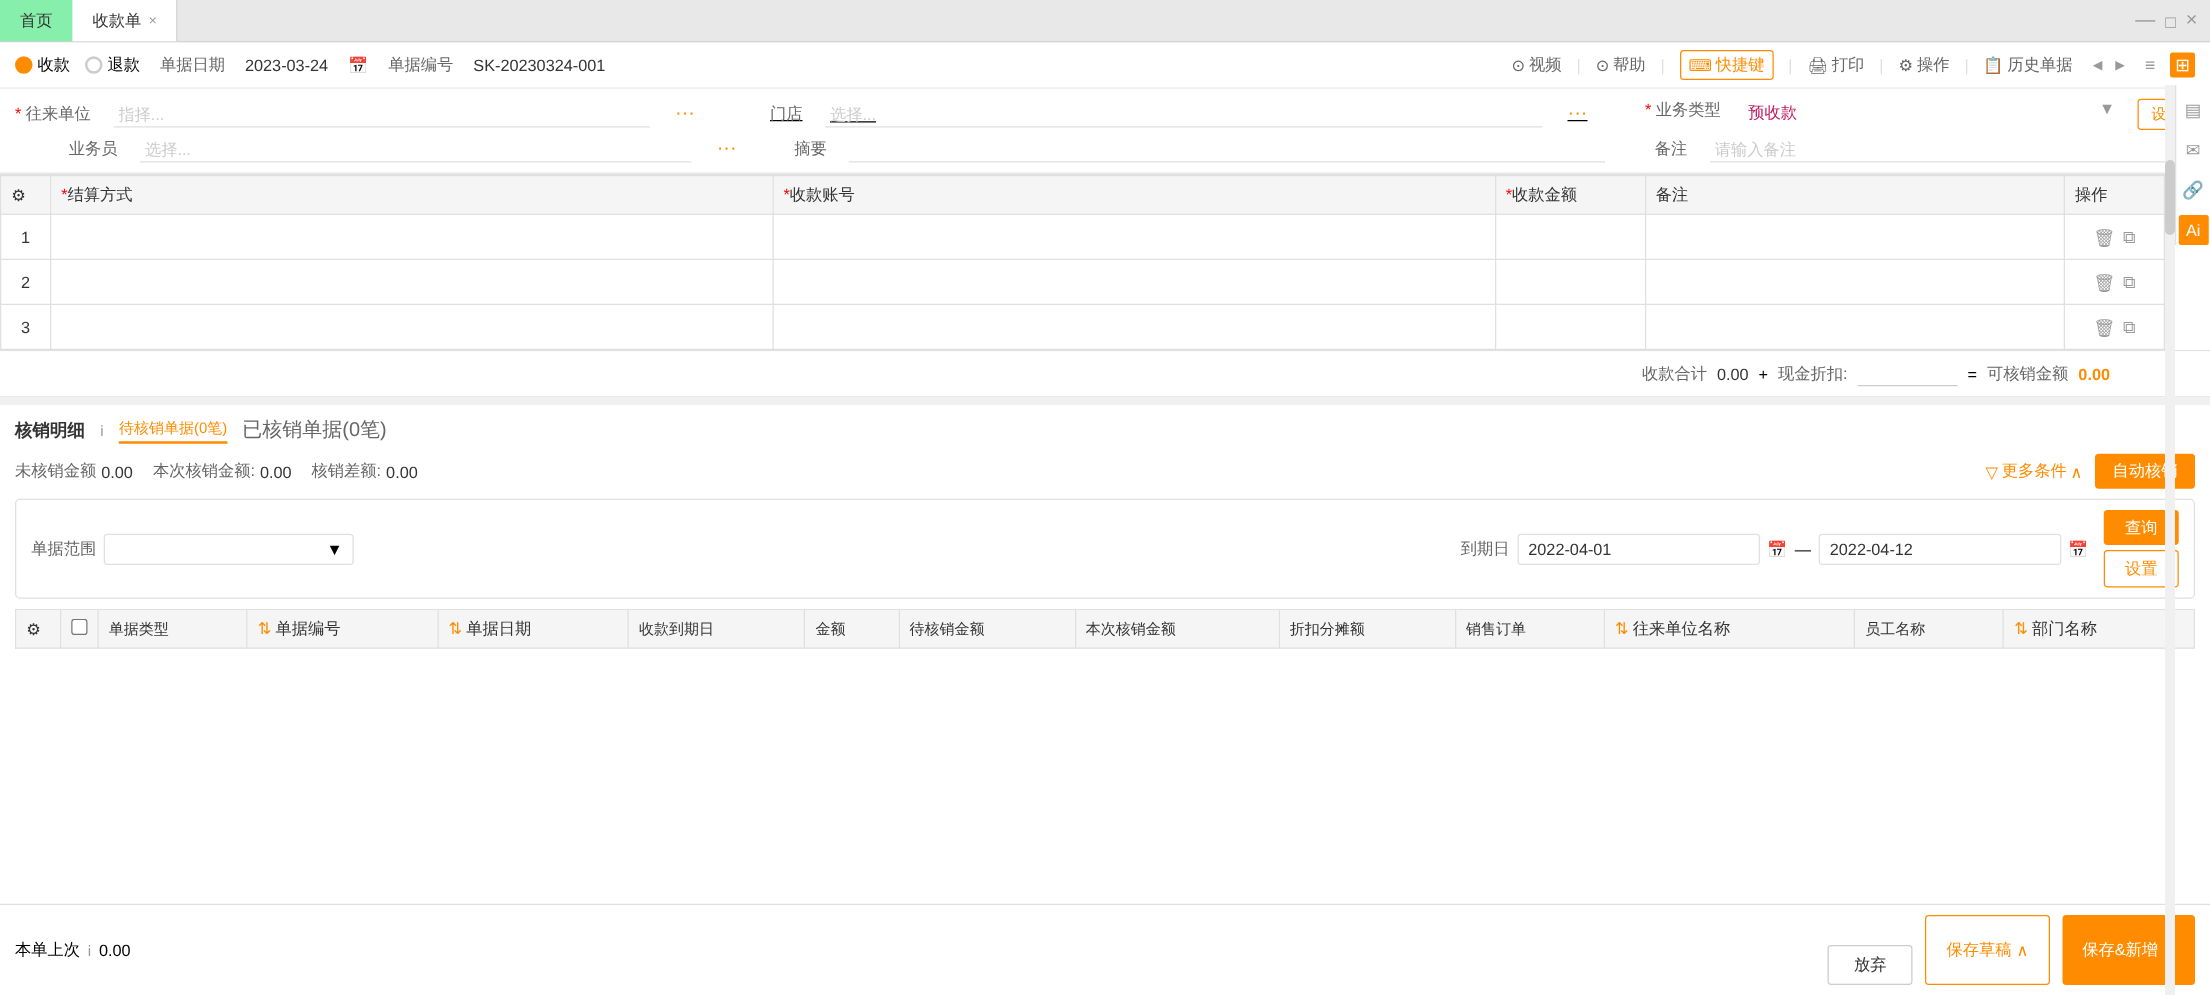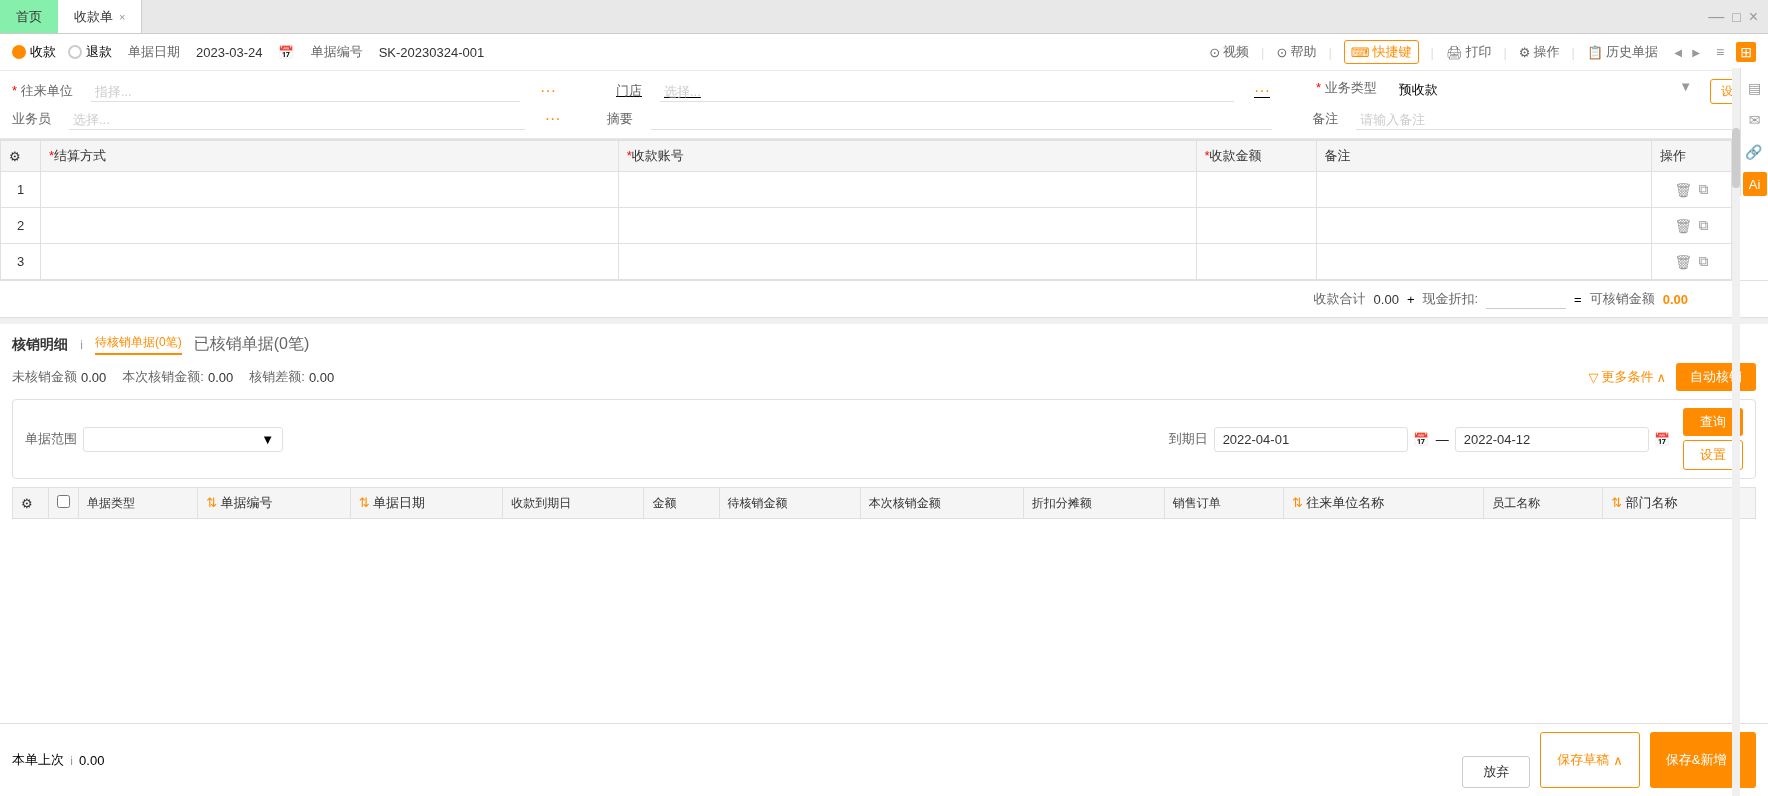"预收款" .business-type { color: #000000 -> #be185d }
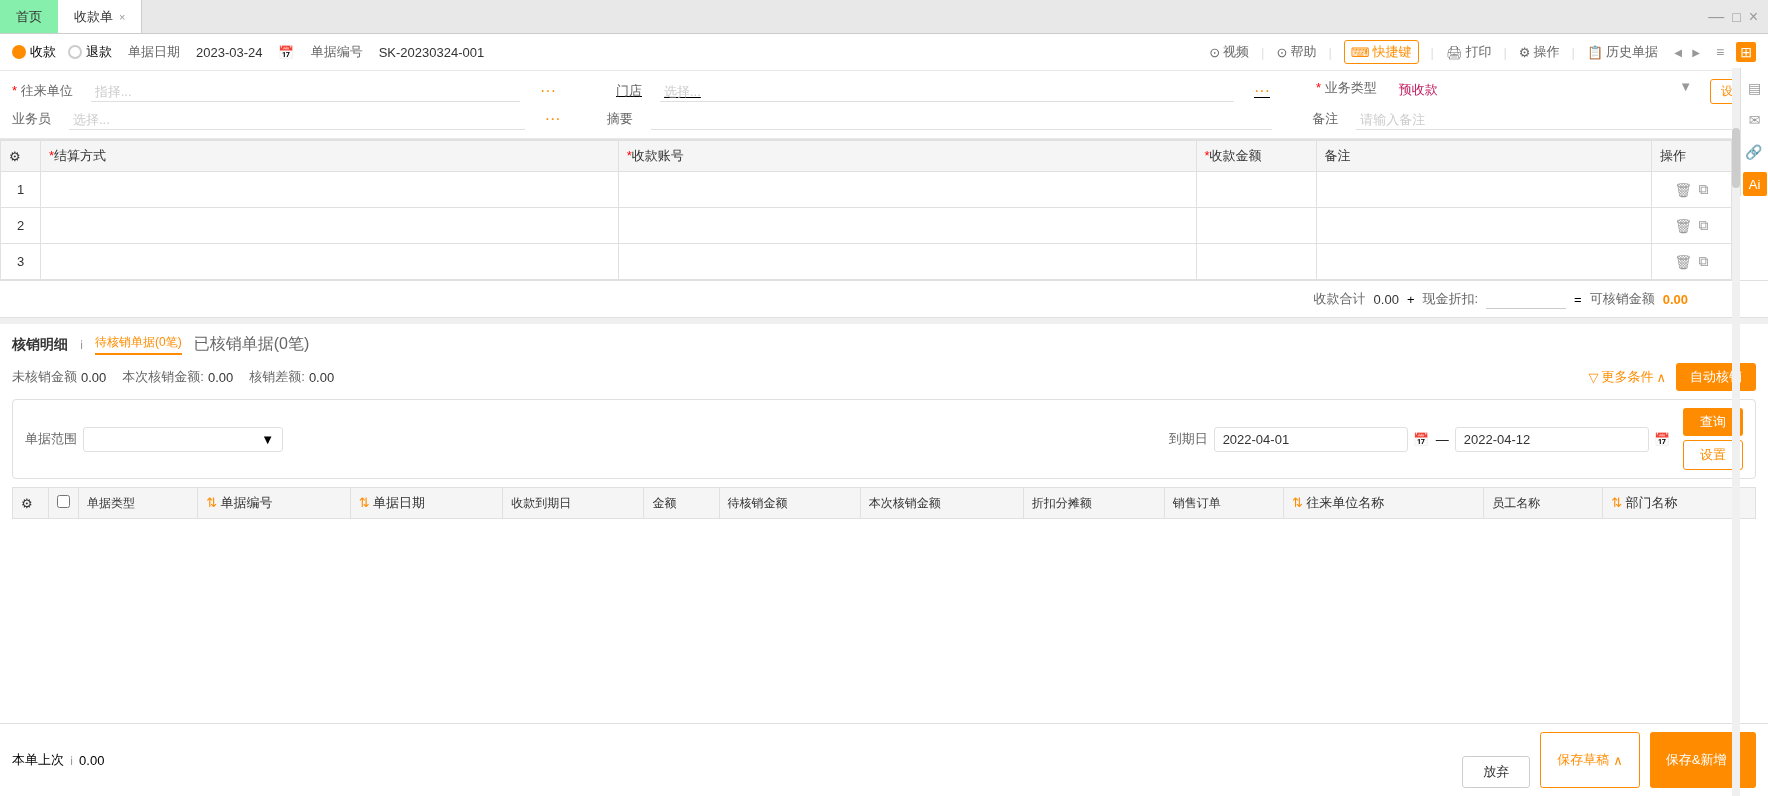"业务员" .form-row:last-child { margin-left: none -> 43px }
